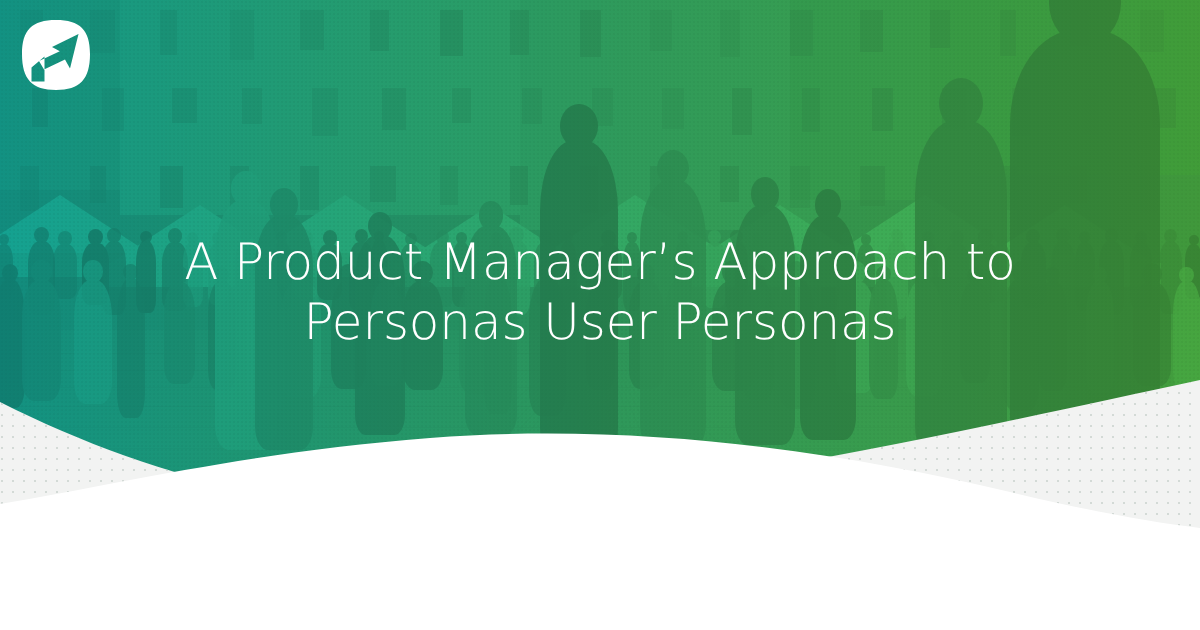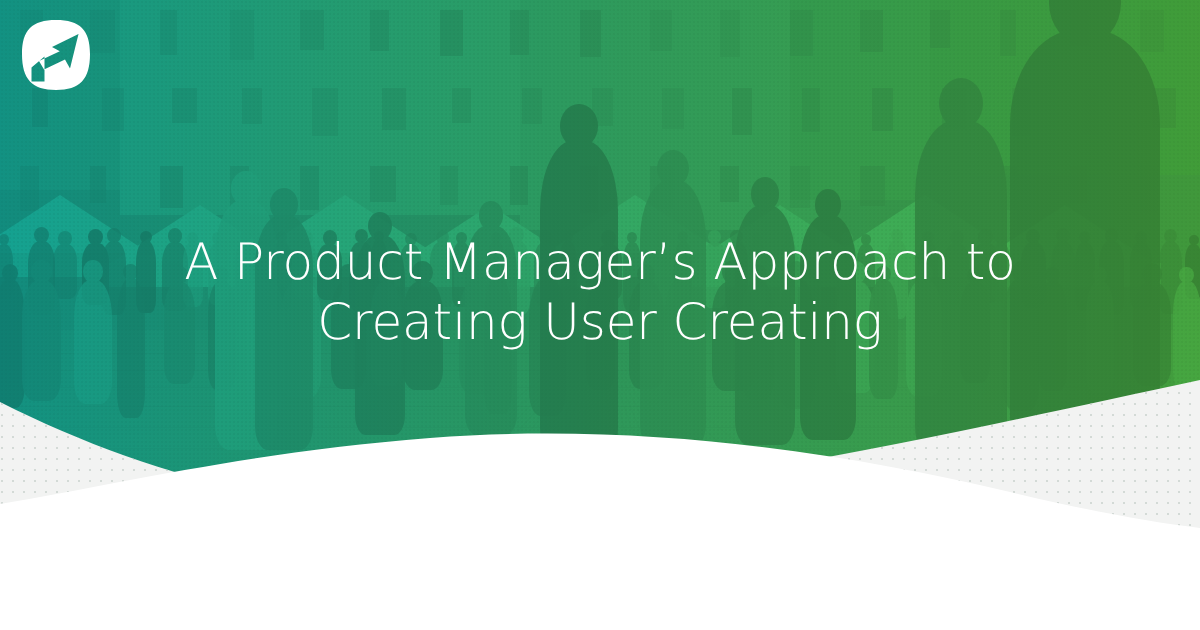"A Product Manager’s Approach to" h1.title { text: Creating User Creating -> Personas User Personas }
